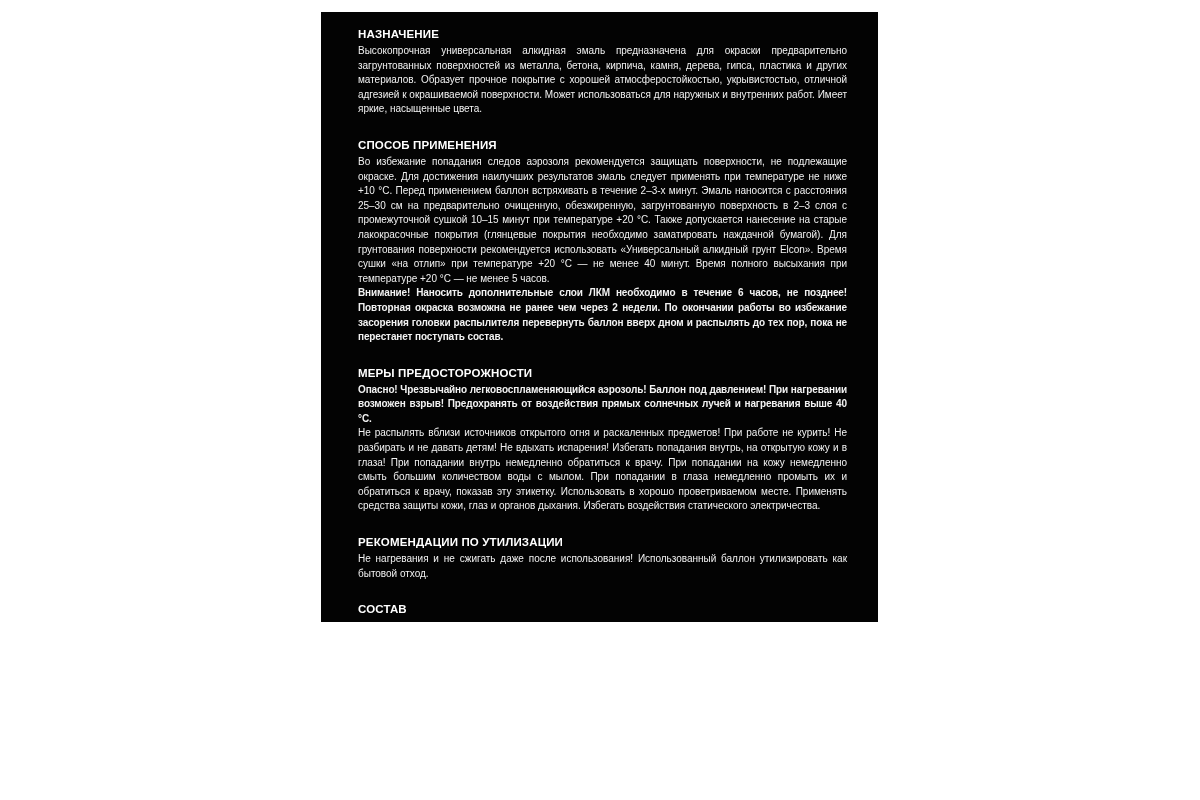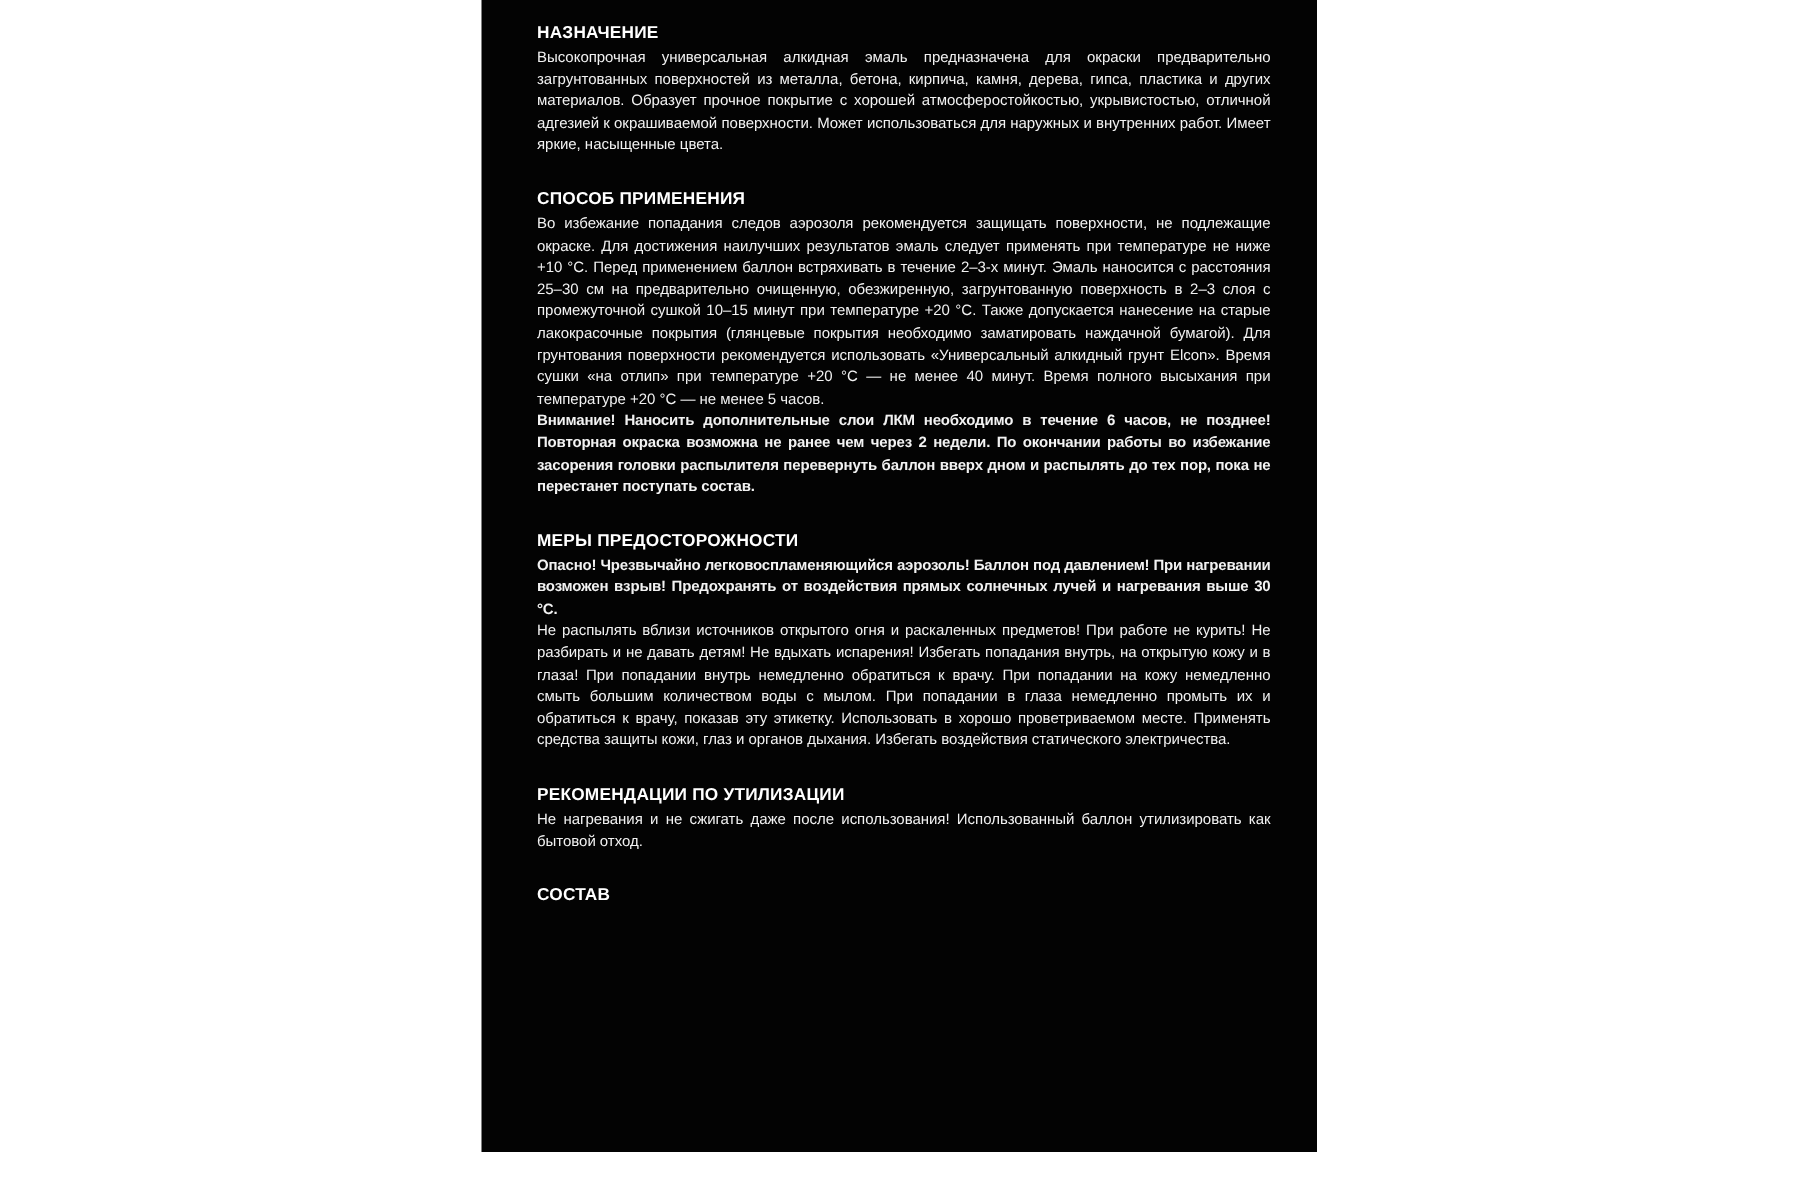"НАЗНАЧЕНИЕ" #label-panel { height: 768px -> 610px; top: 0px -> 12px }
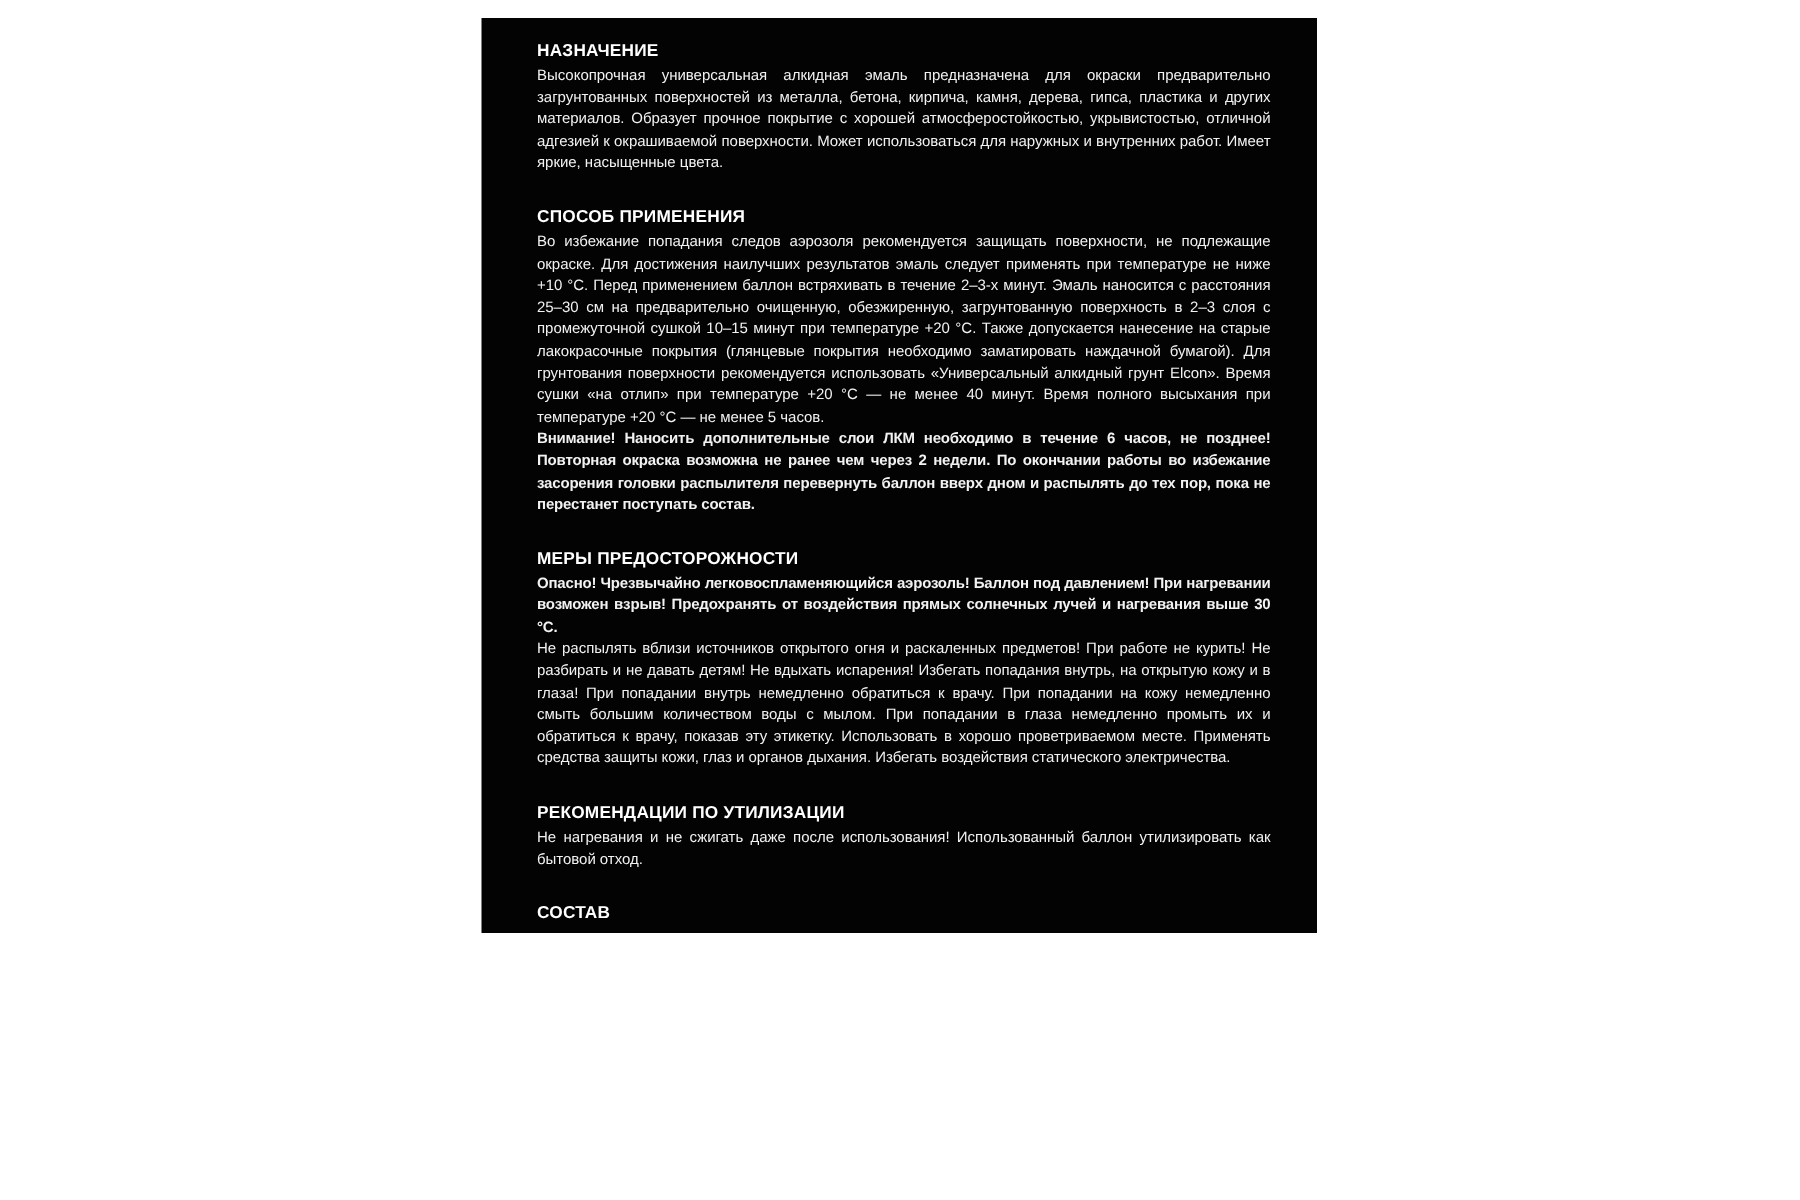"Опасно! Чрезвычайно" p.para { text: 30 -> 40 }
